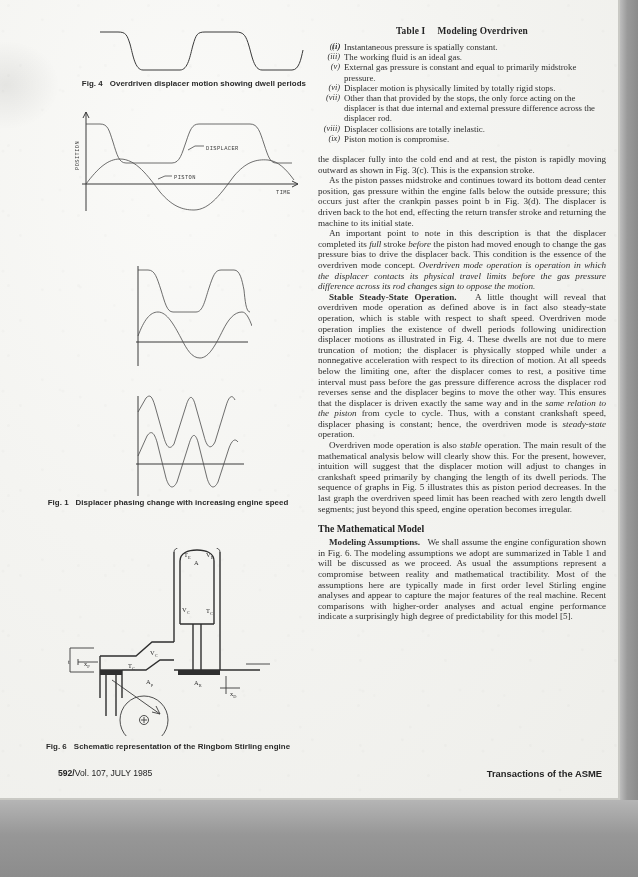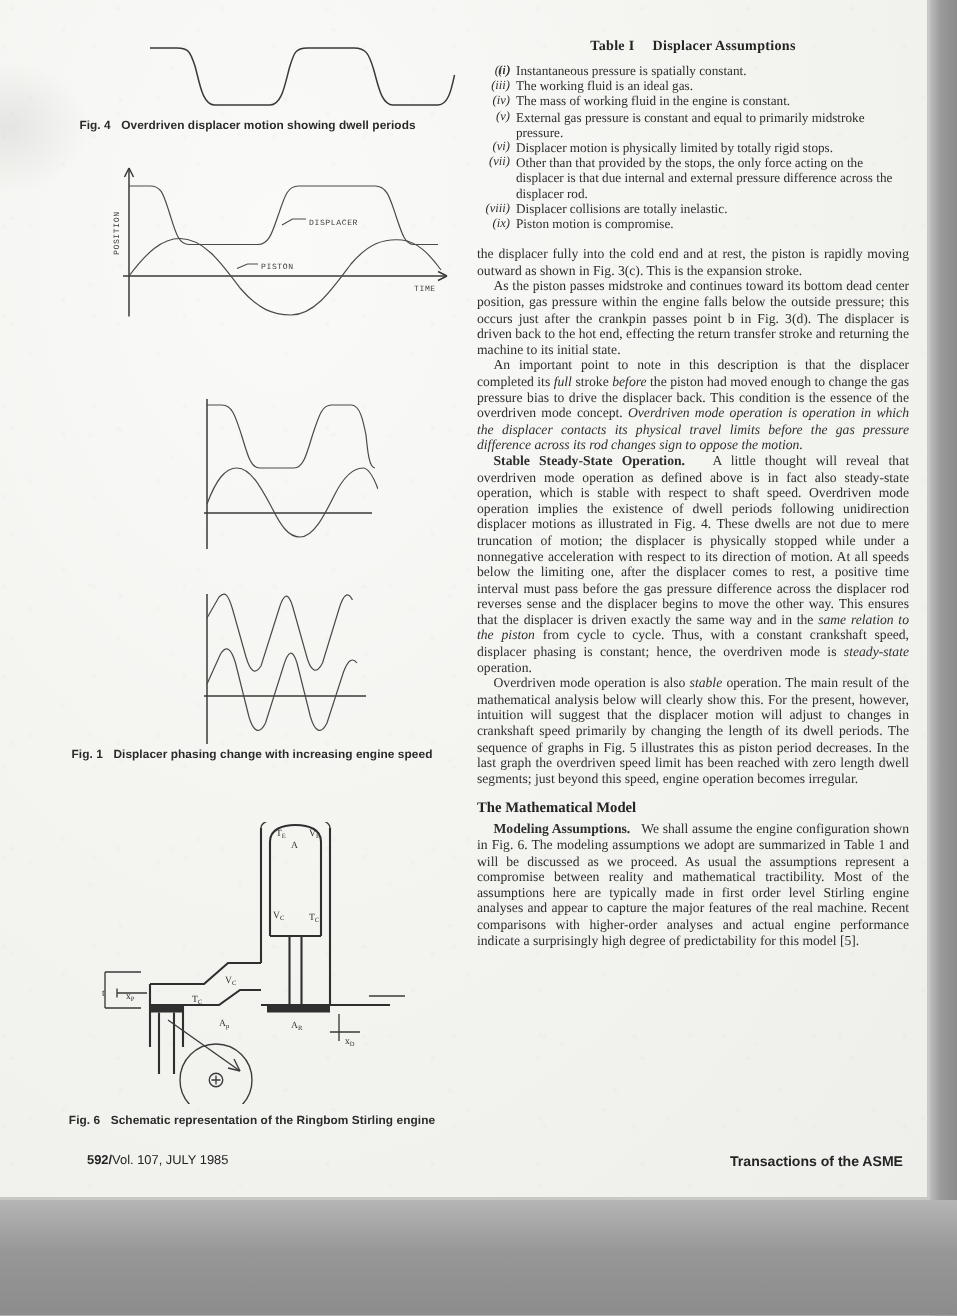"Displacer Assumptions" span { text: Displacer Assumptions -> Modeling Overdriven }
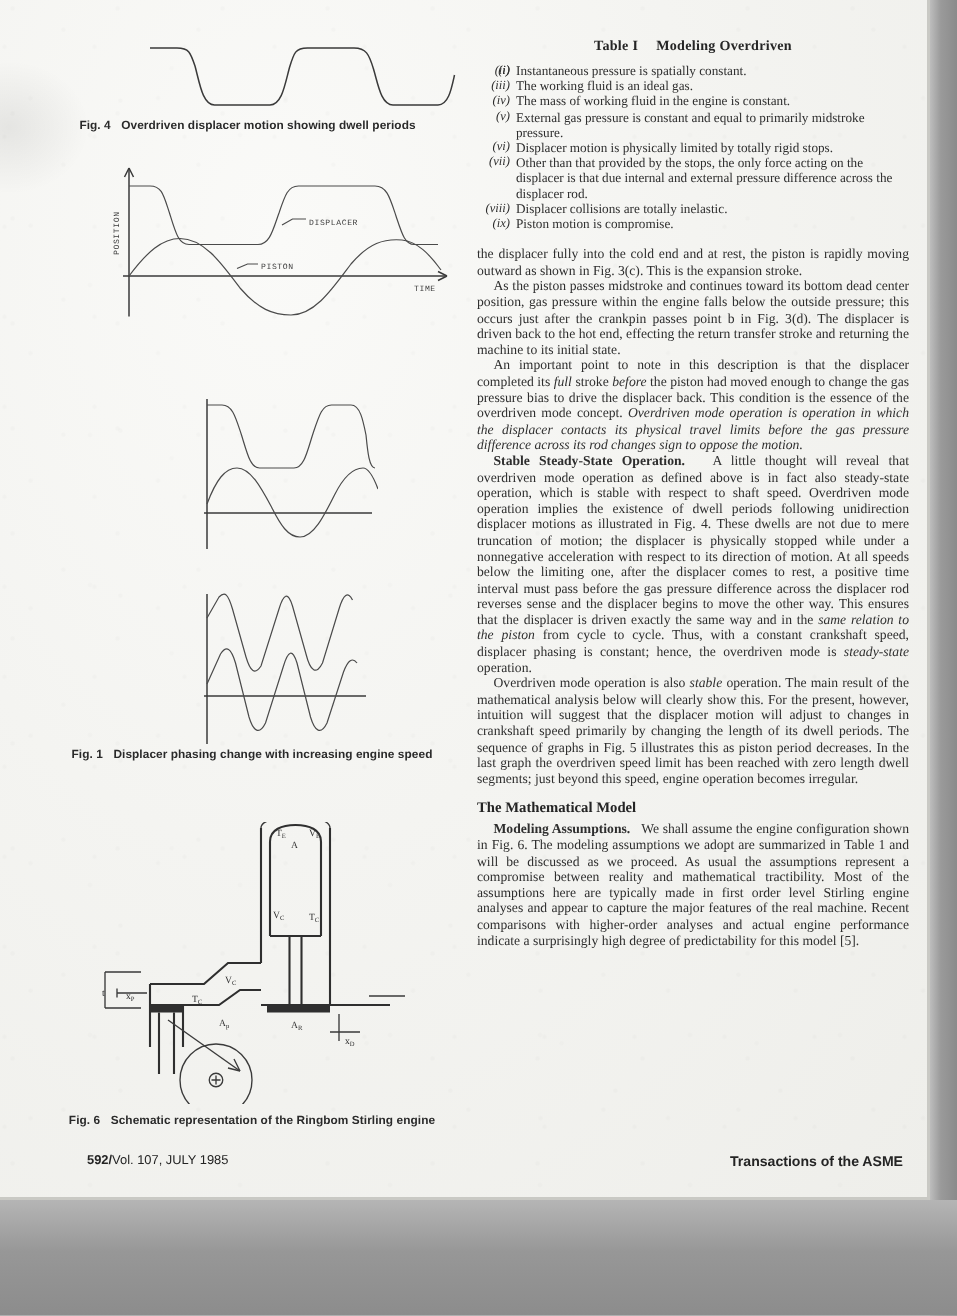"(iv)" li { html: <li><span>(iv)</span><span>The mass of working fluid in the engine is constant.</span></li> -> none }
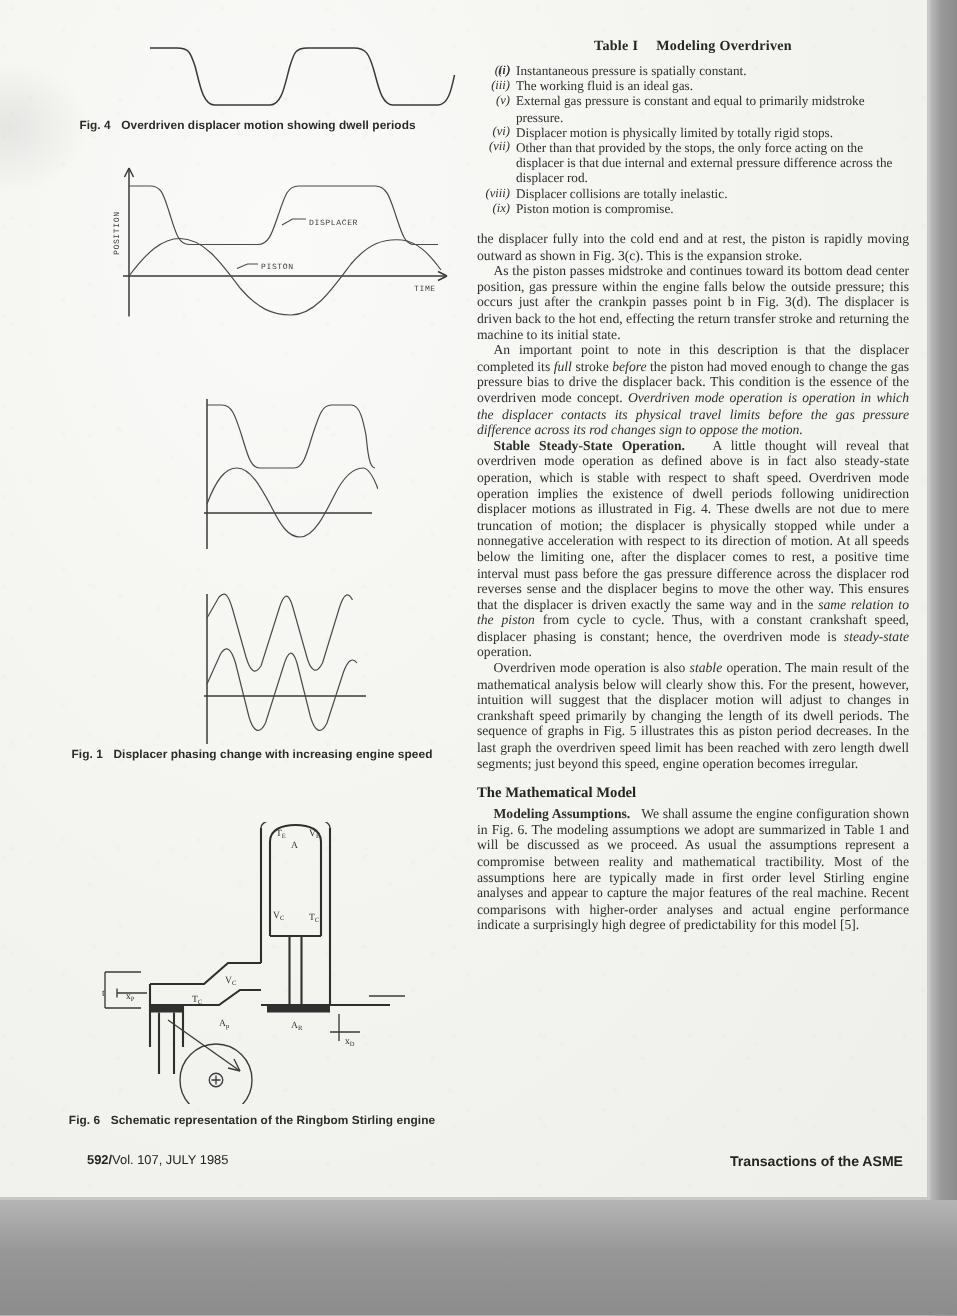"Fig. 4 Overdriven displacer motion" div.fig-cap { text-align: none -> right }
